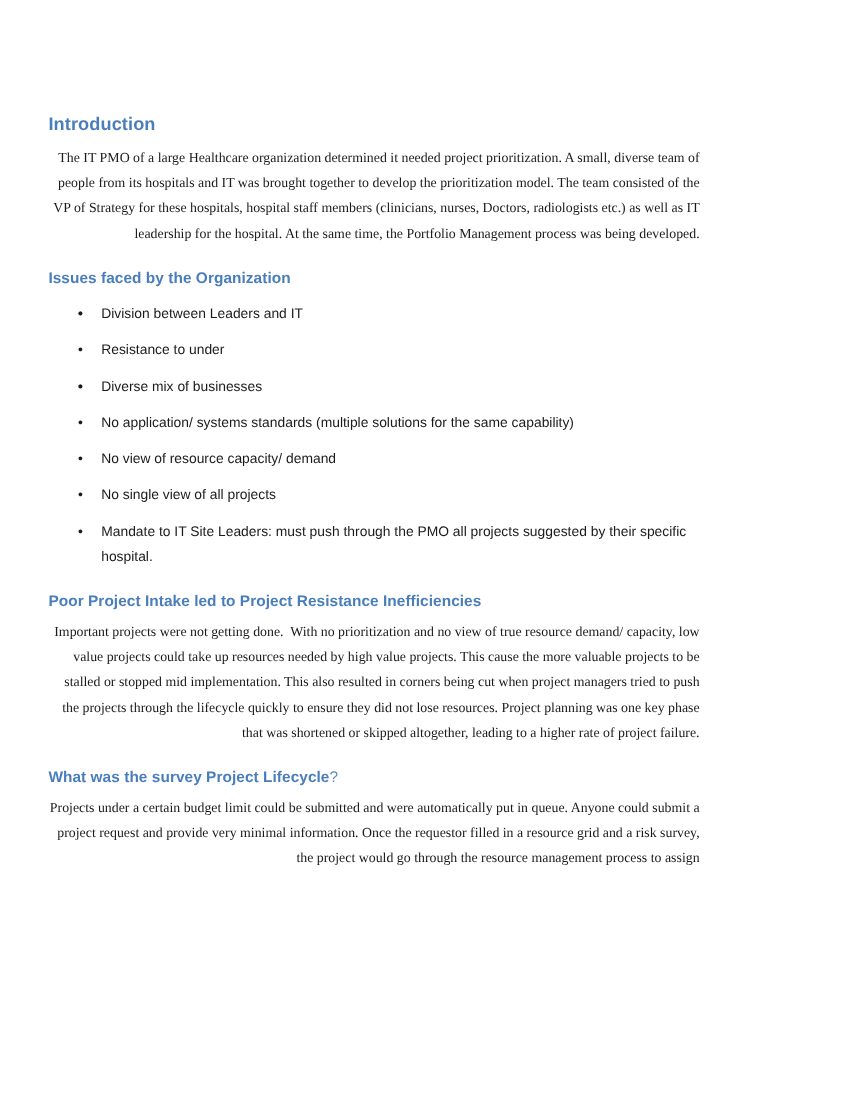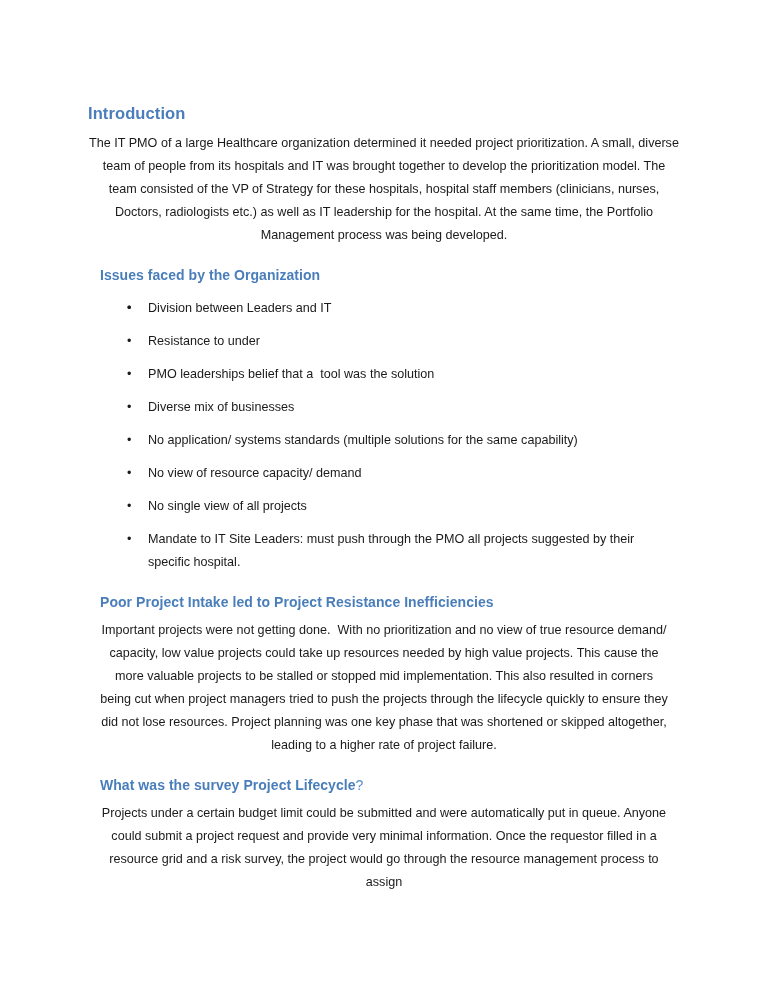"Introduction" .page { padding: 103px 88px 0 88px -> 103px 88px 0 44px }
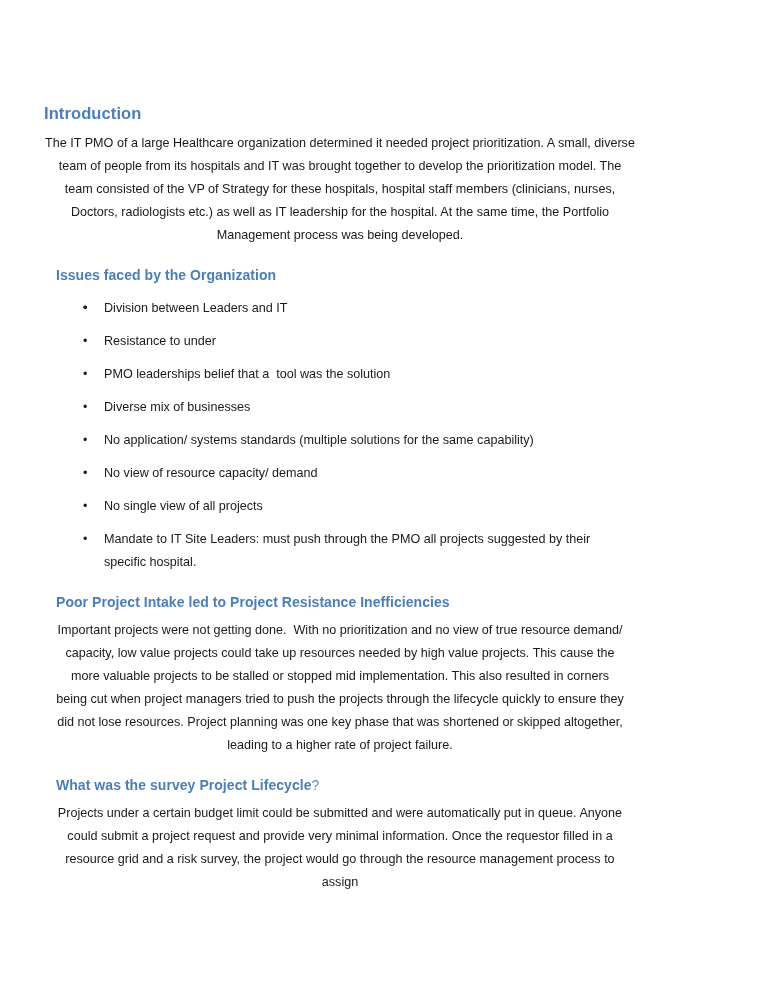"The IT PMO of a" p.doc-para { font-family: none -> Liberation Serif, serif; text-align: center -> right }
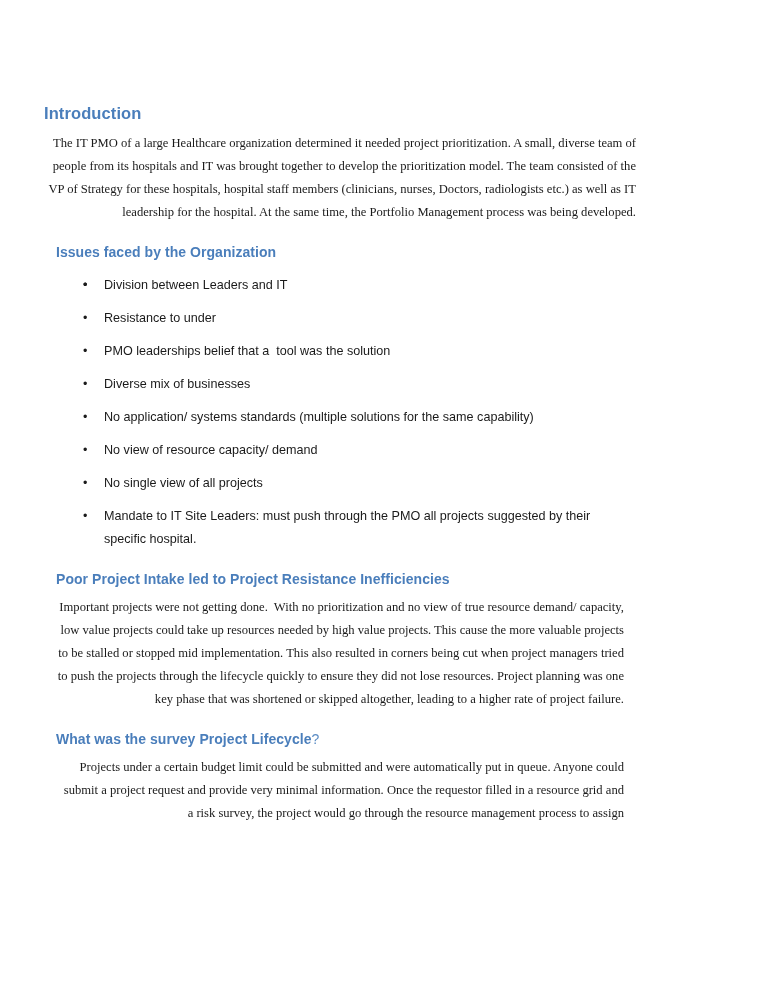"Issues faced by the Organization" .section-block { margin: 12px -> 0 }
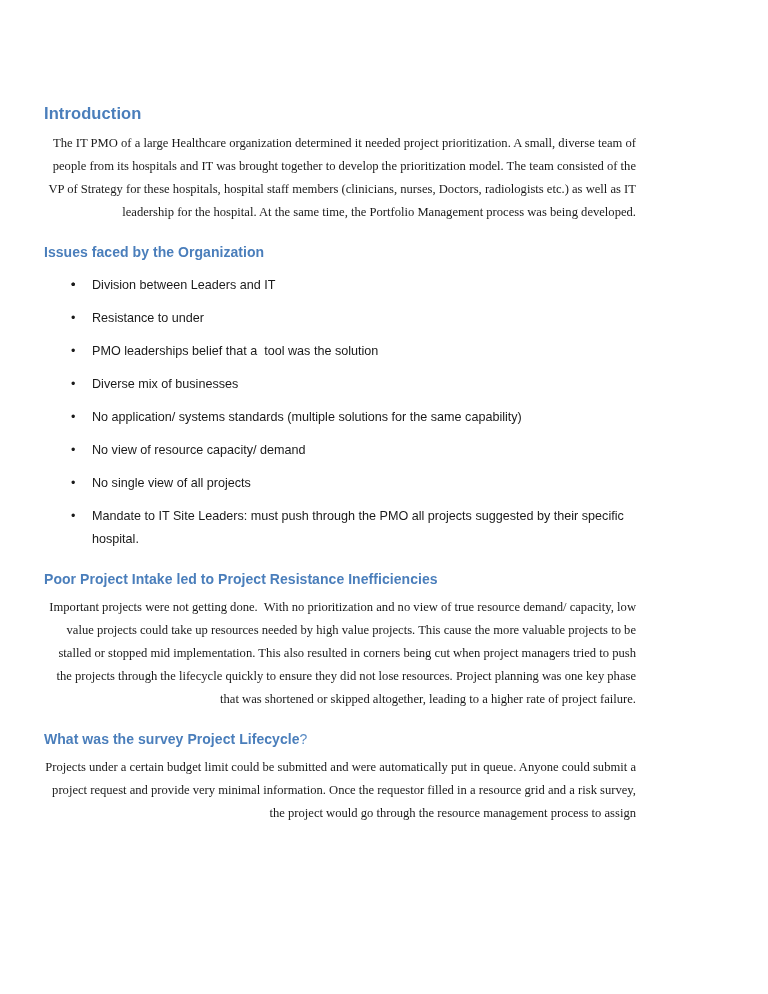"PMO leaderships belief that a" span { html: <span>PMO leaderships belief that a tool was the solution</span> -> none }
